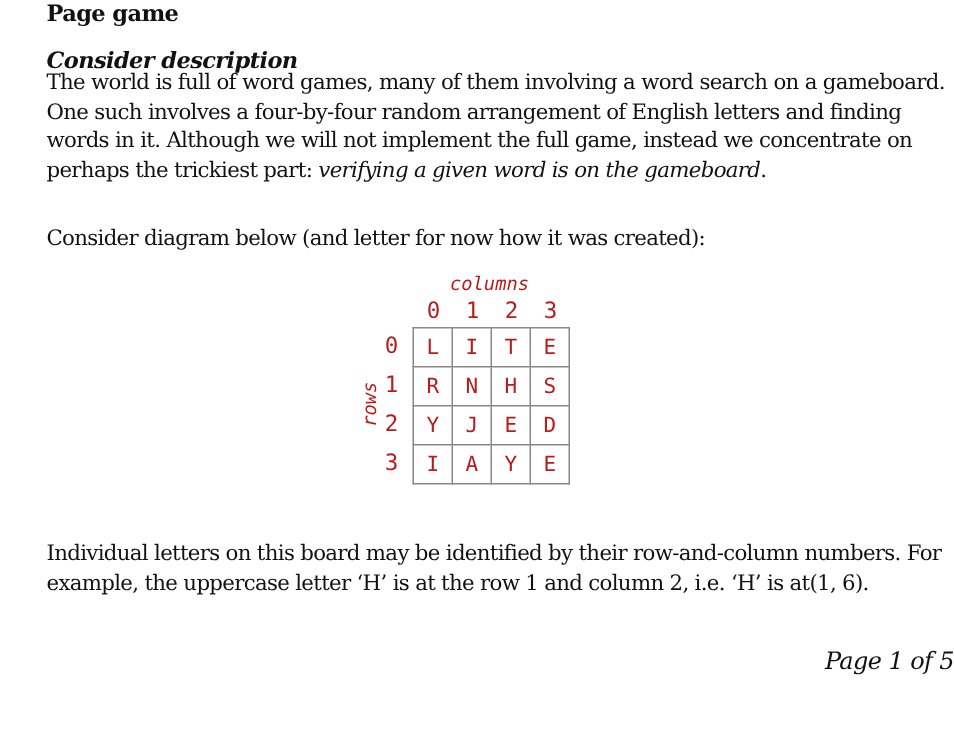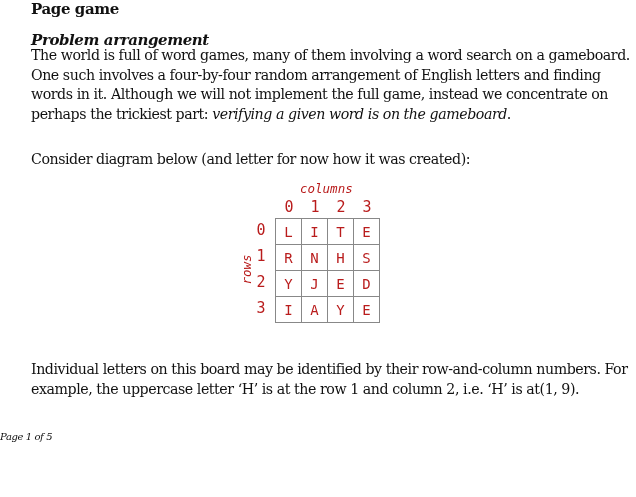"Problem arrangement" div.h2 { text: Problem arrangement -> Consider description }
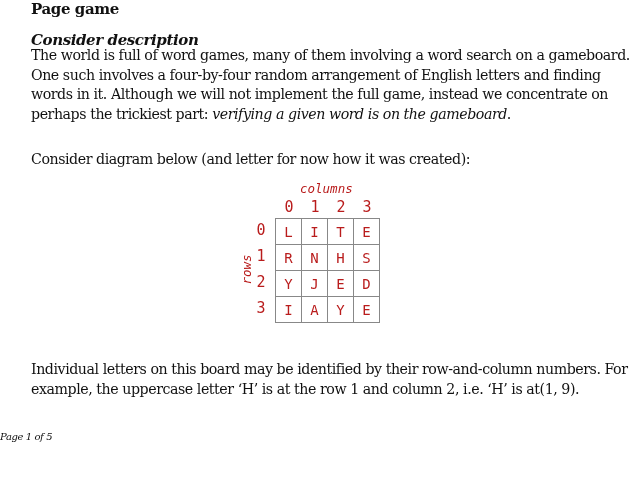"Individual letters on this board" div.para { text: 9 -> 6 }
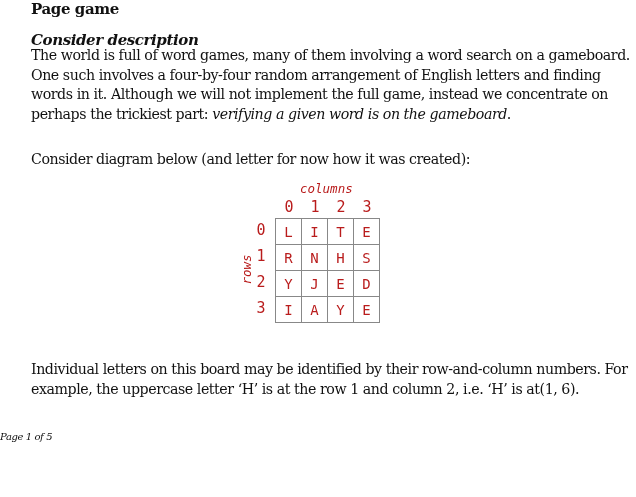"Page 1 of 5" .footer { font-size: 10px -> 16px; text-align: left -> right }
